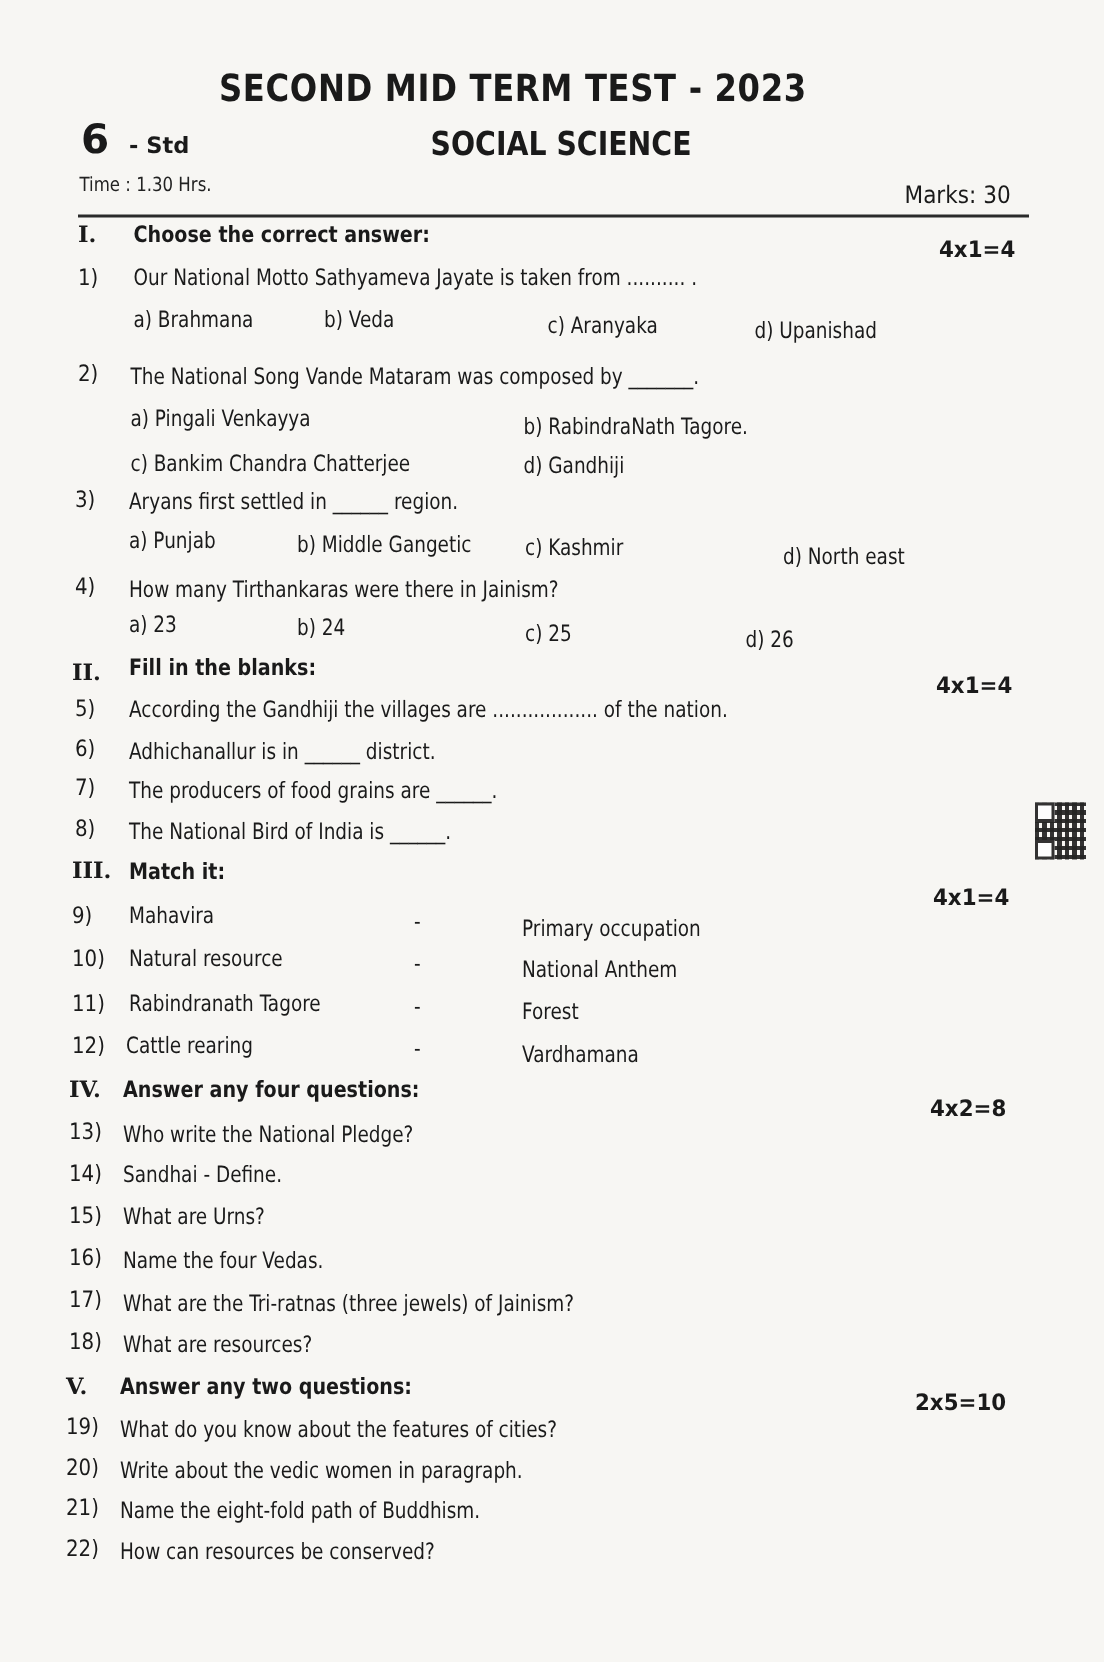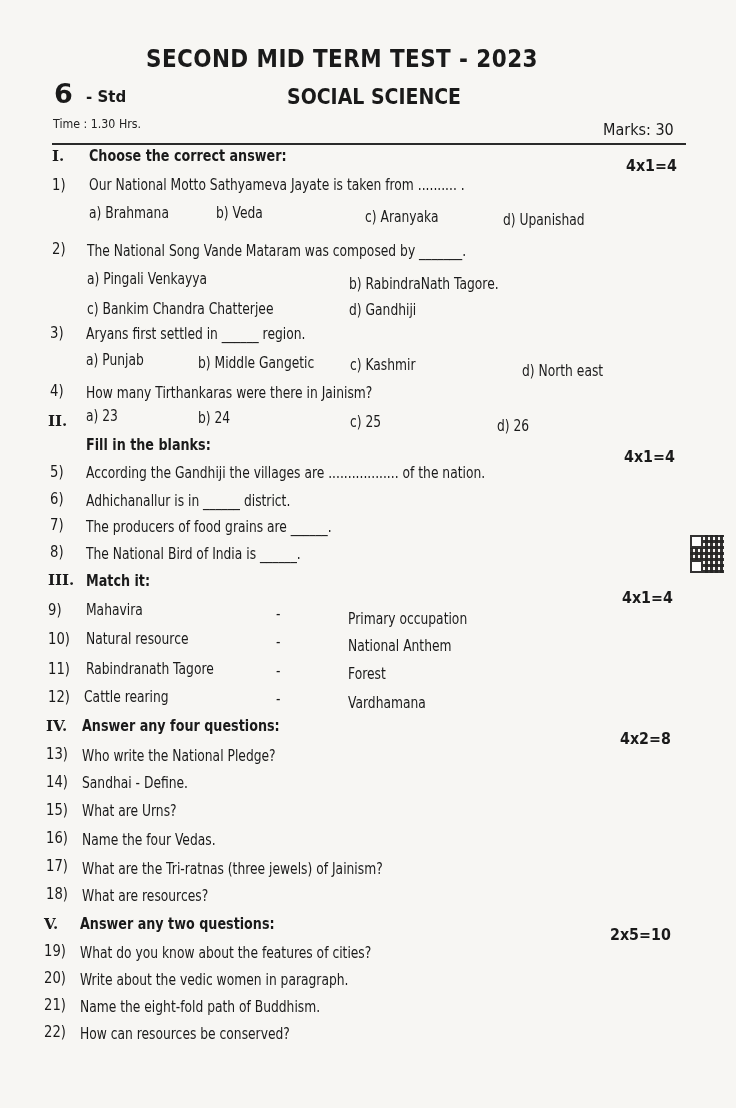"II." div.abs { top: 412px -> 439px }
